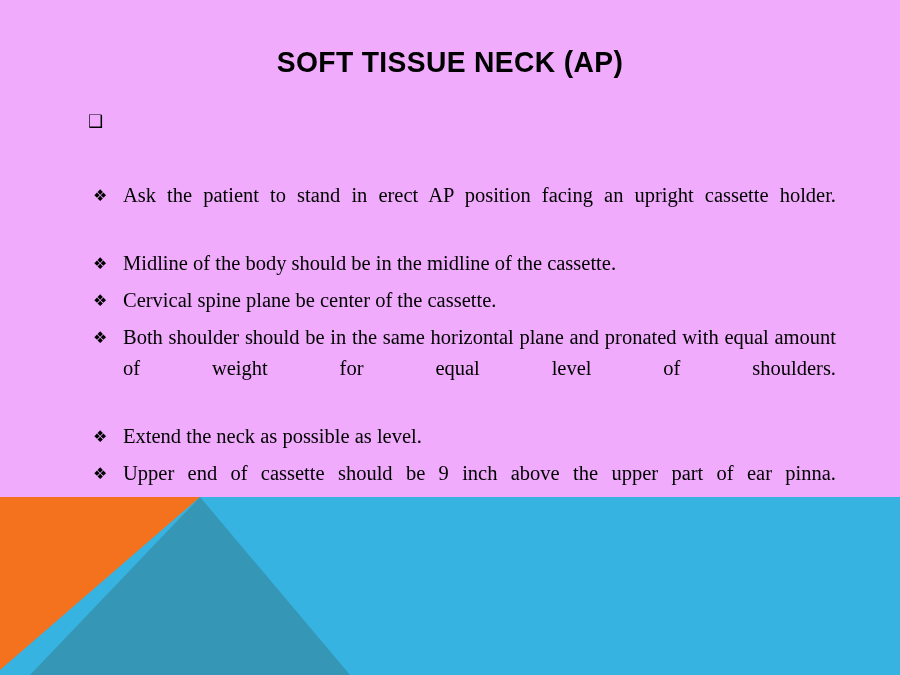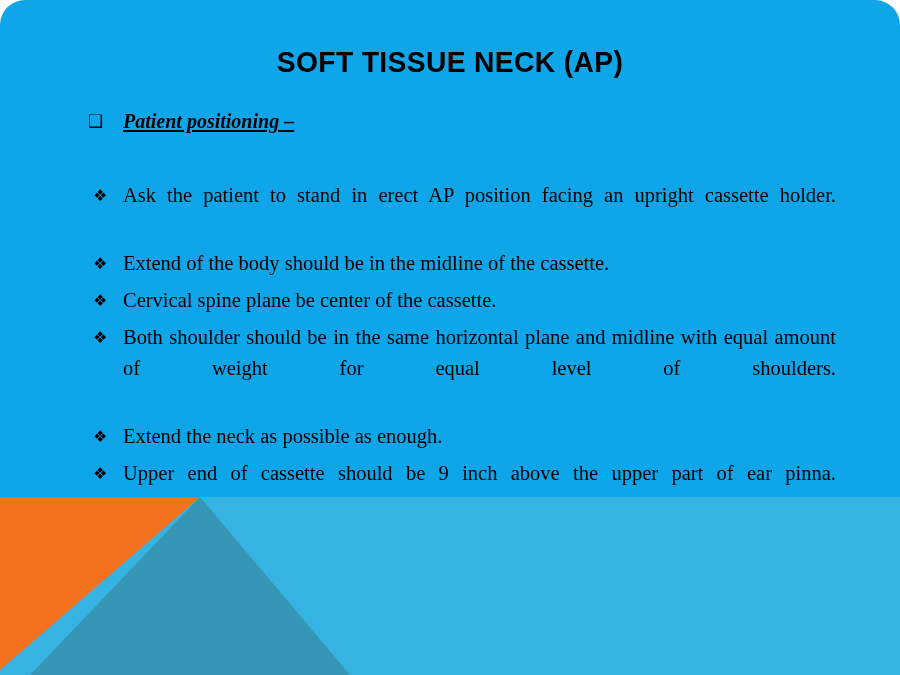"SOFT TISSUE NECK (AP)" .slide { background: #0ea5e9 -> #f0abfc; border-radius: 25px -> none }
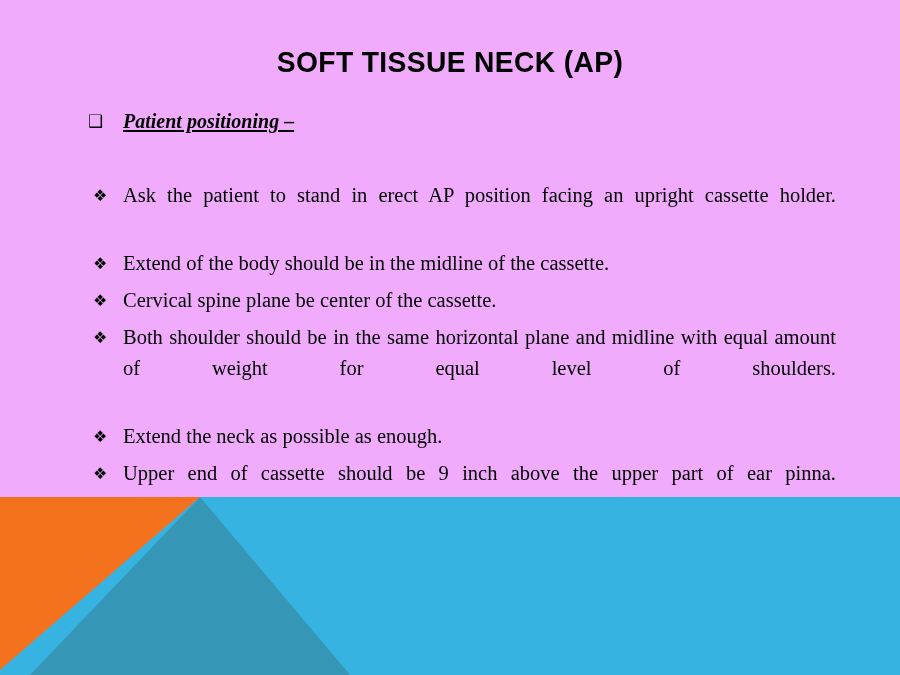"Patient positioning –" span.sub-head-text { html: <span>Patient positioning –</span> -> none }
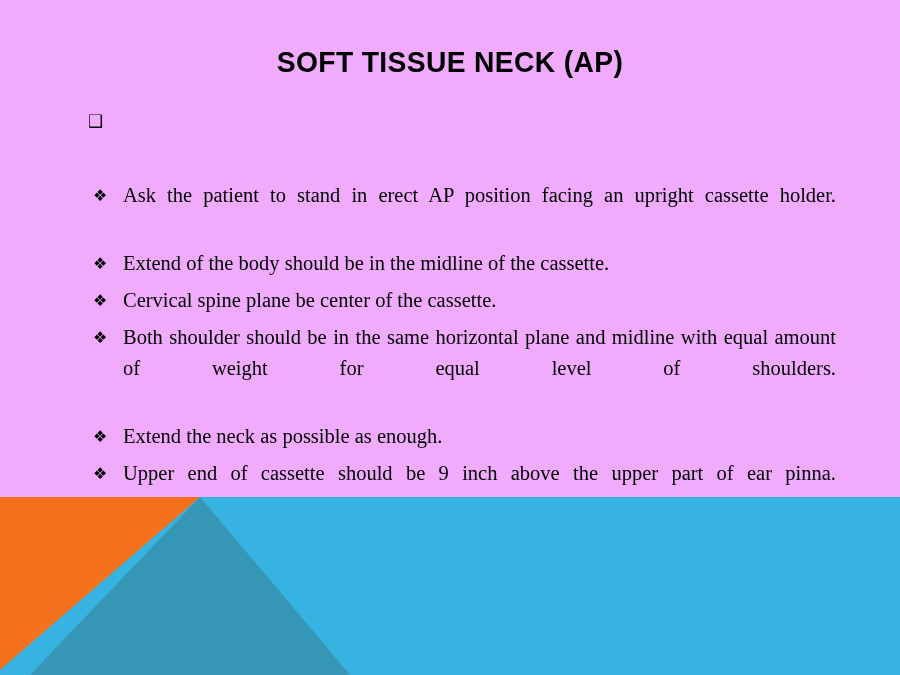"Extend of the body should" span.btext { text: Extend -> Midline }
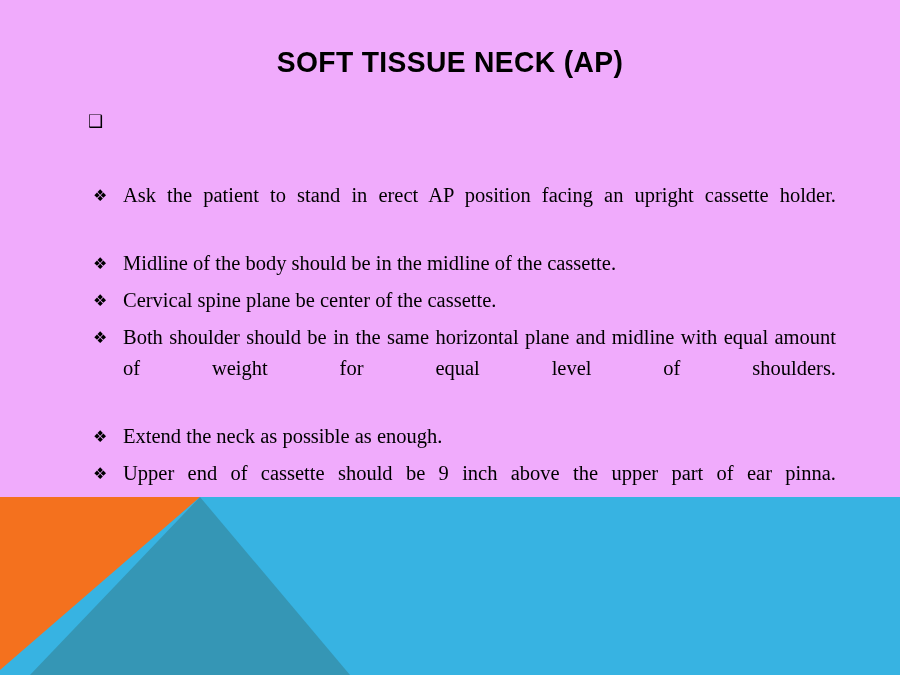"Both shoulder should be in" span.btext { text: midline -> pronated }
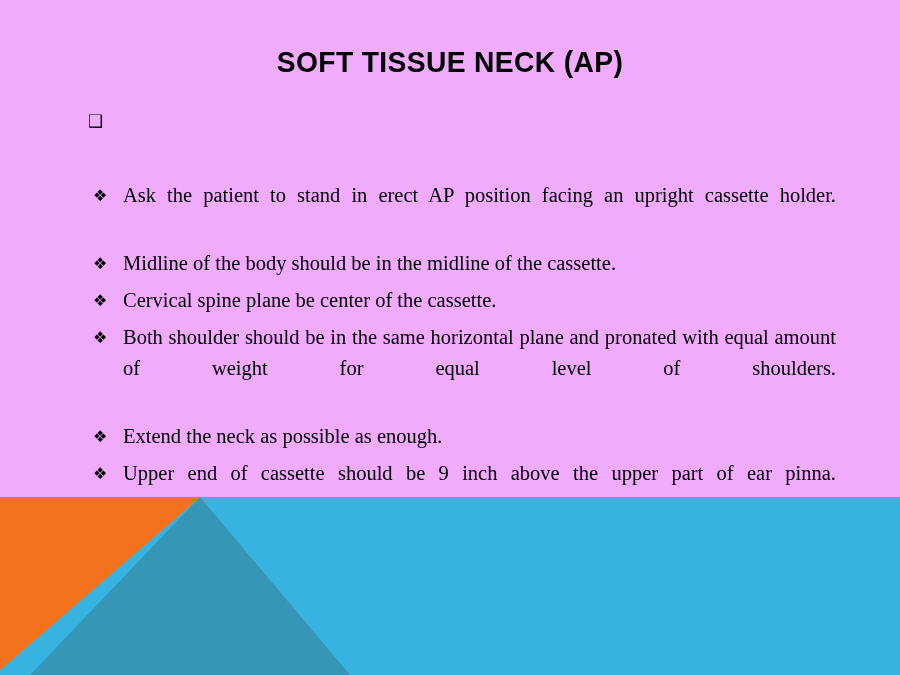"Extend the neck as possible" span.btext { text: enough -> level }
